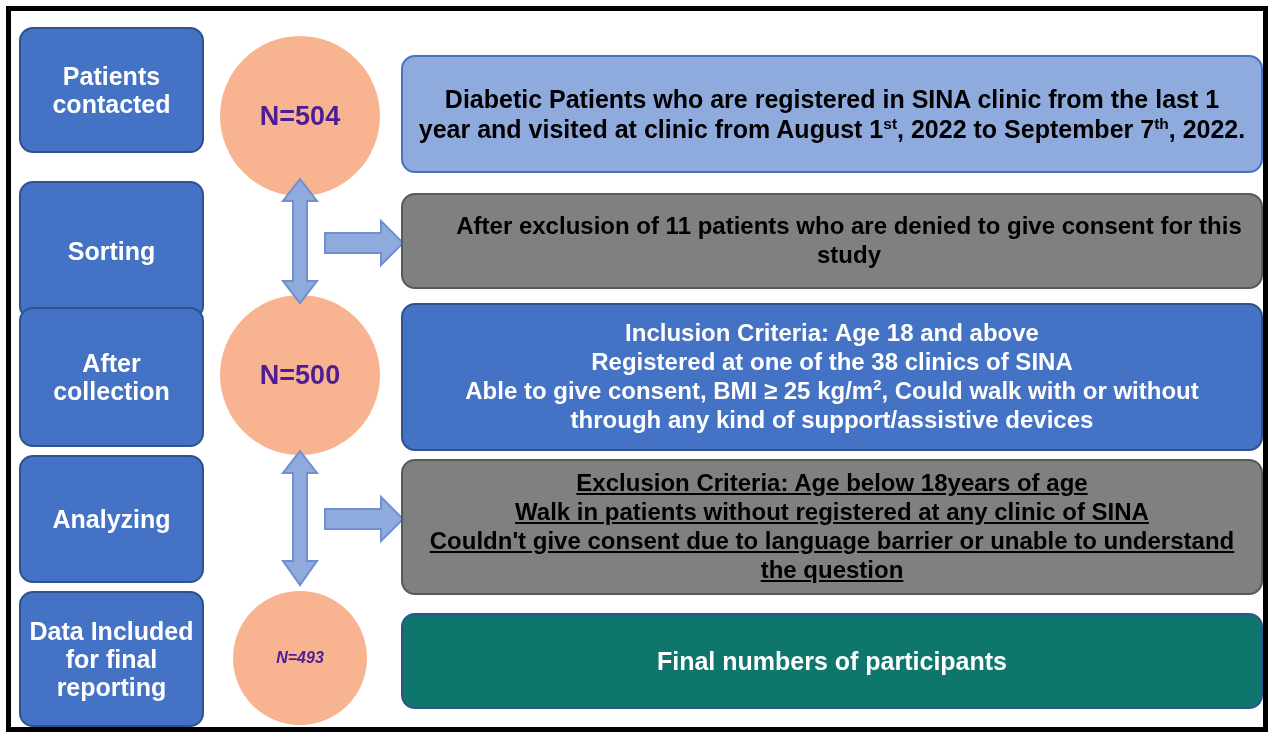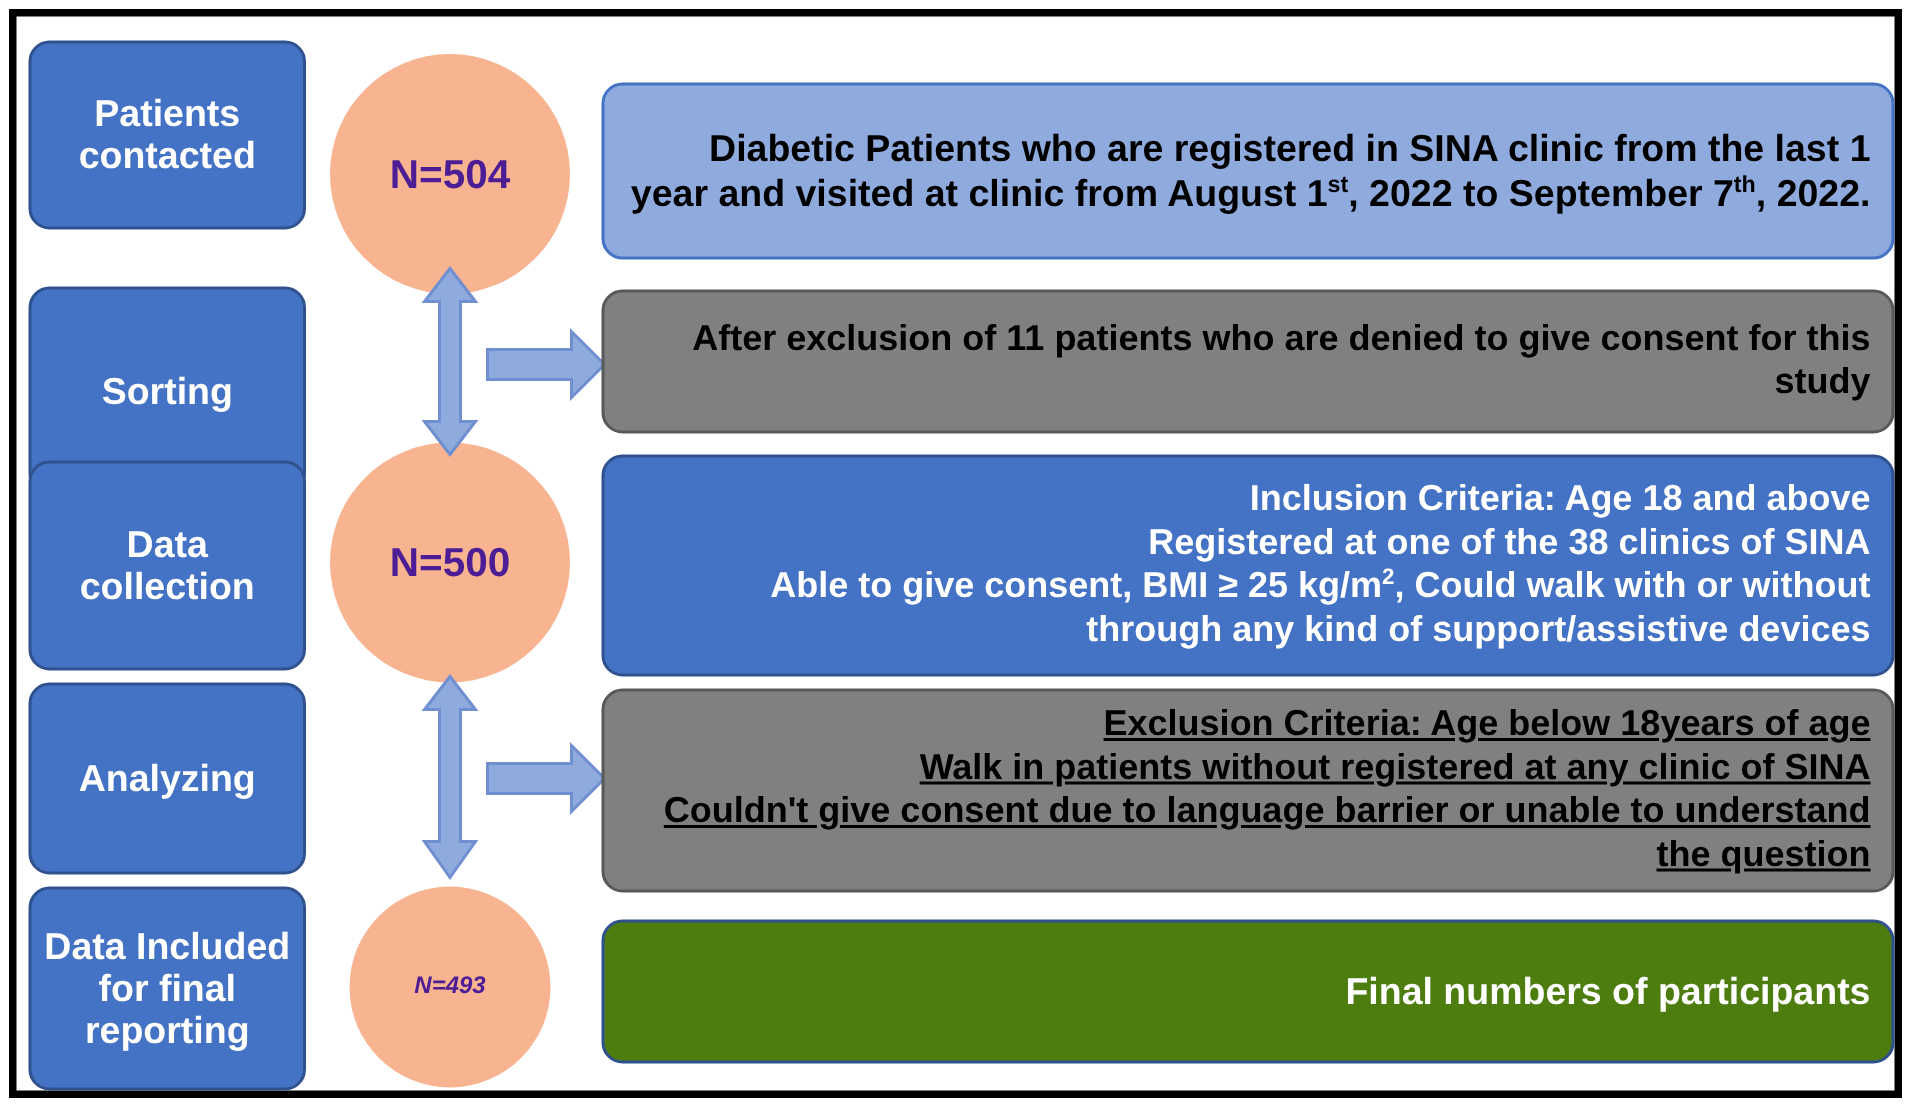"Diabetic Patients who are registered" .info-box { text-align: right -> center }
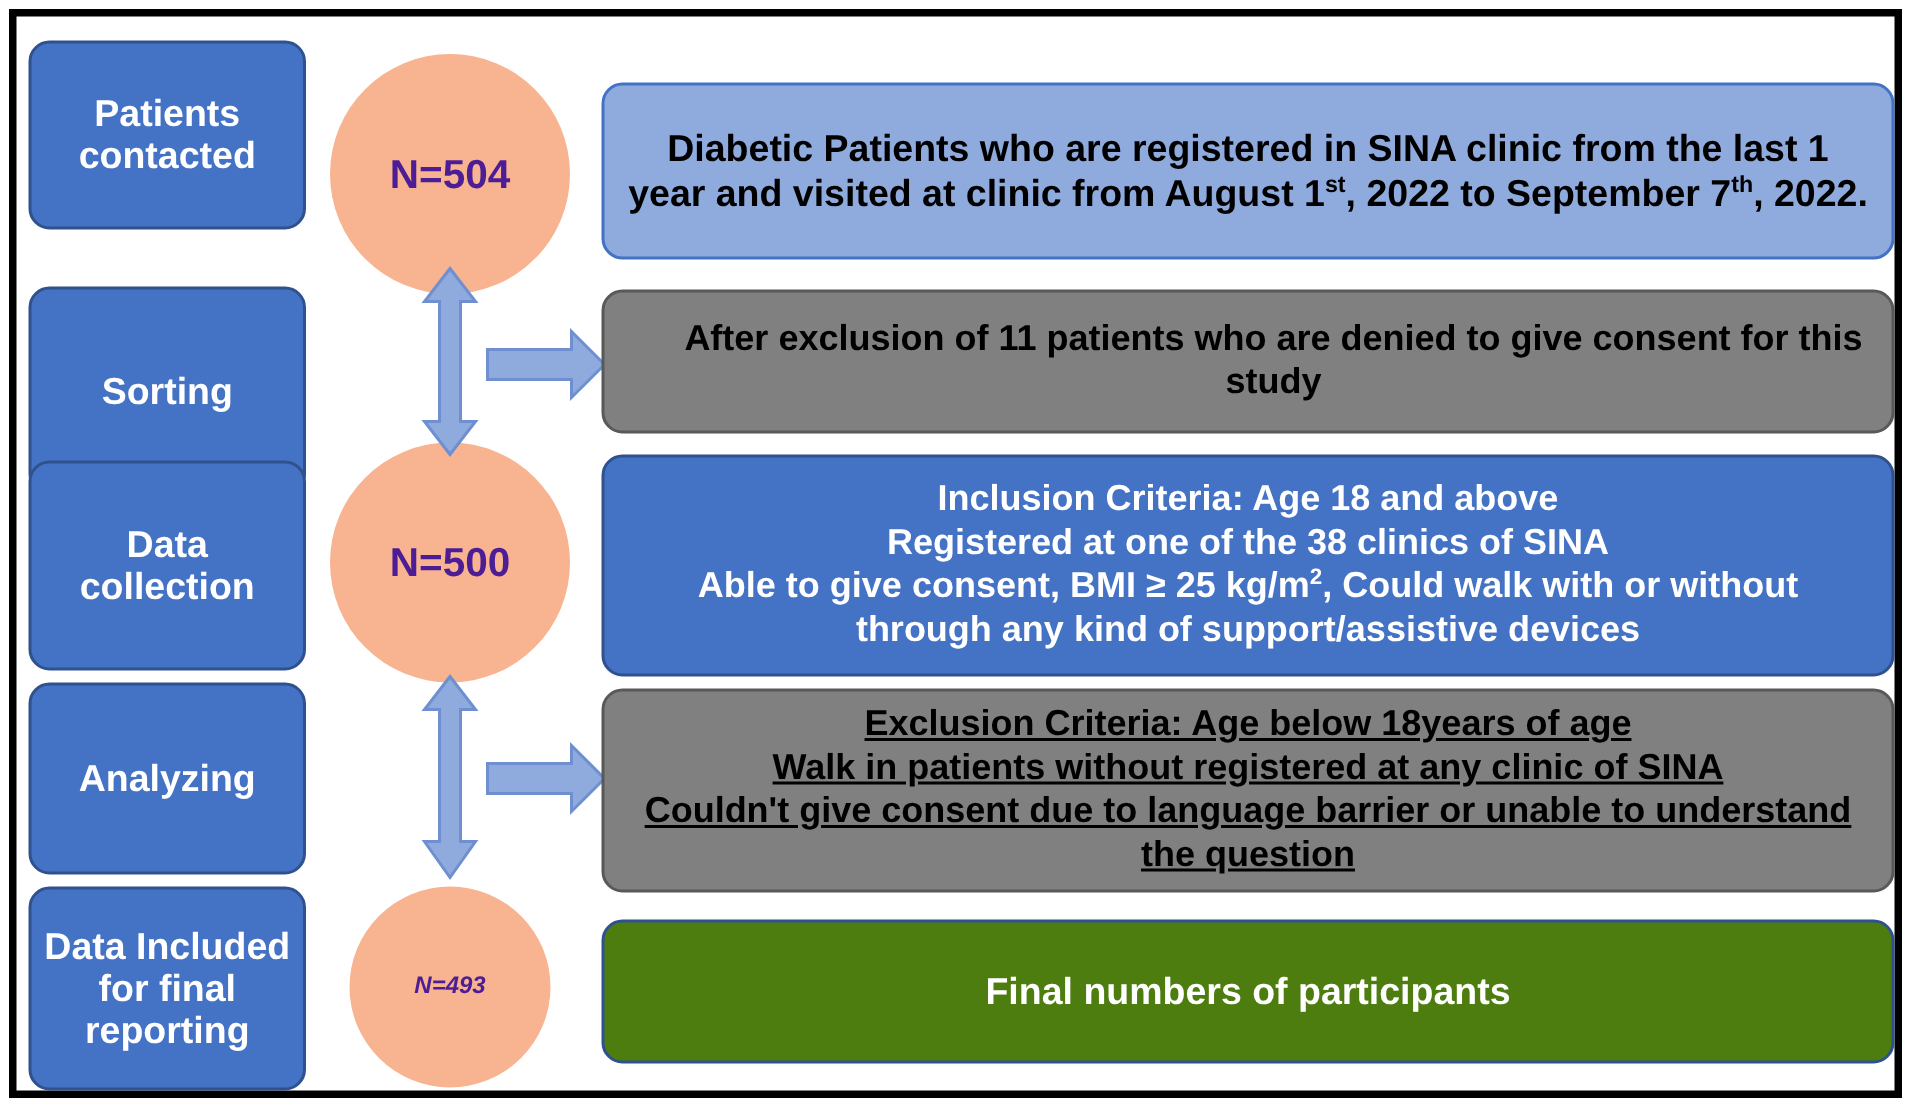"Sorting" div.stage-box { top: 180px -> 170px }
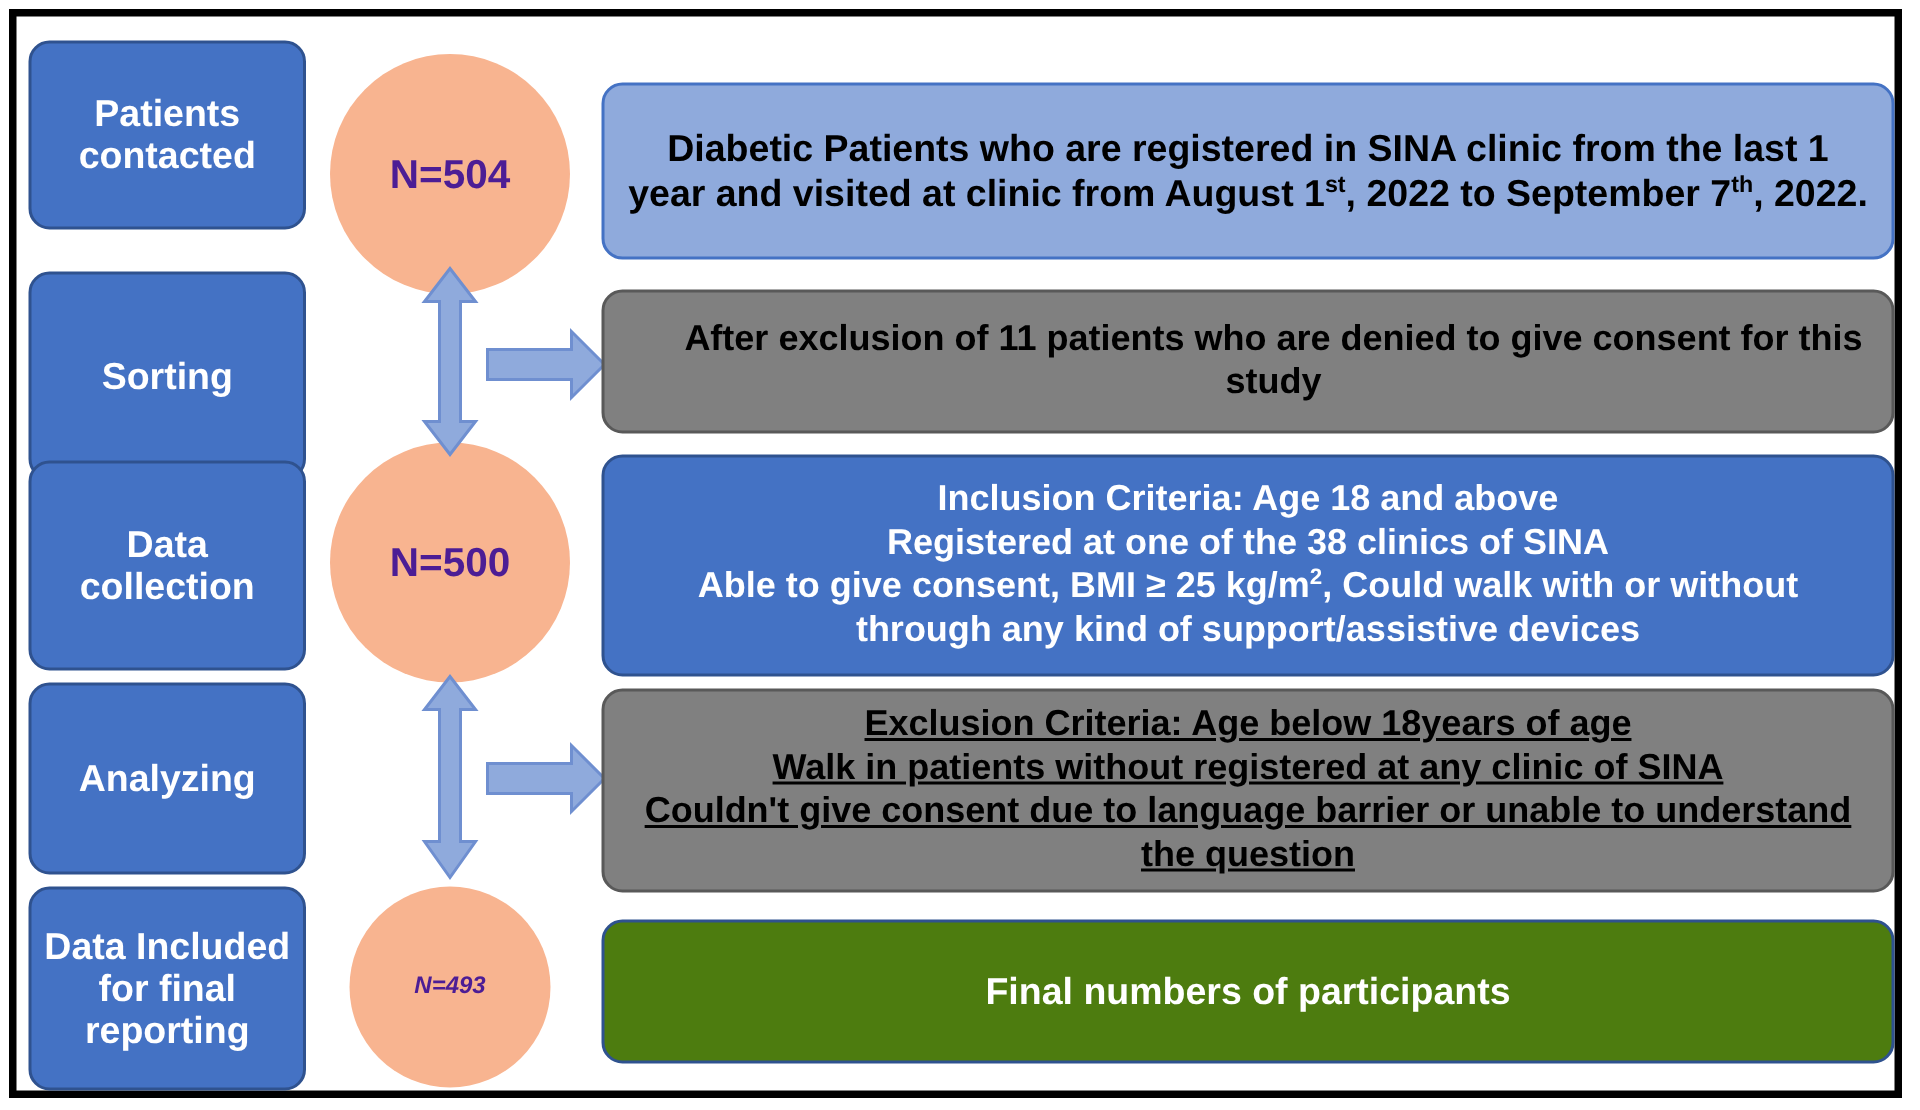"Data collection" span { text: Data -> After }
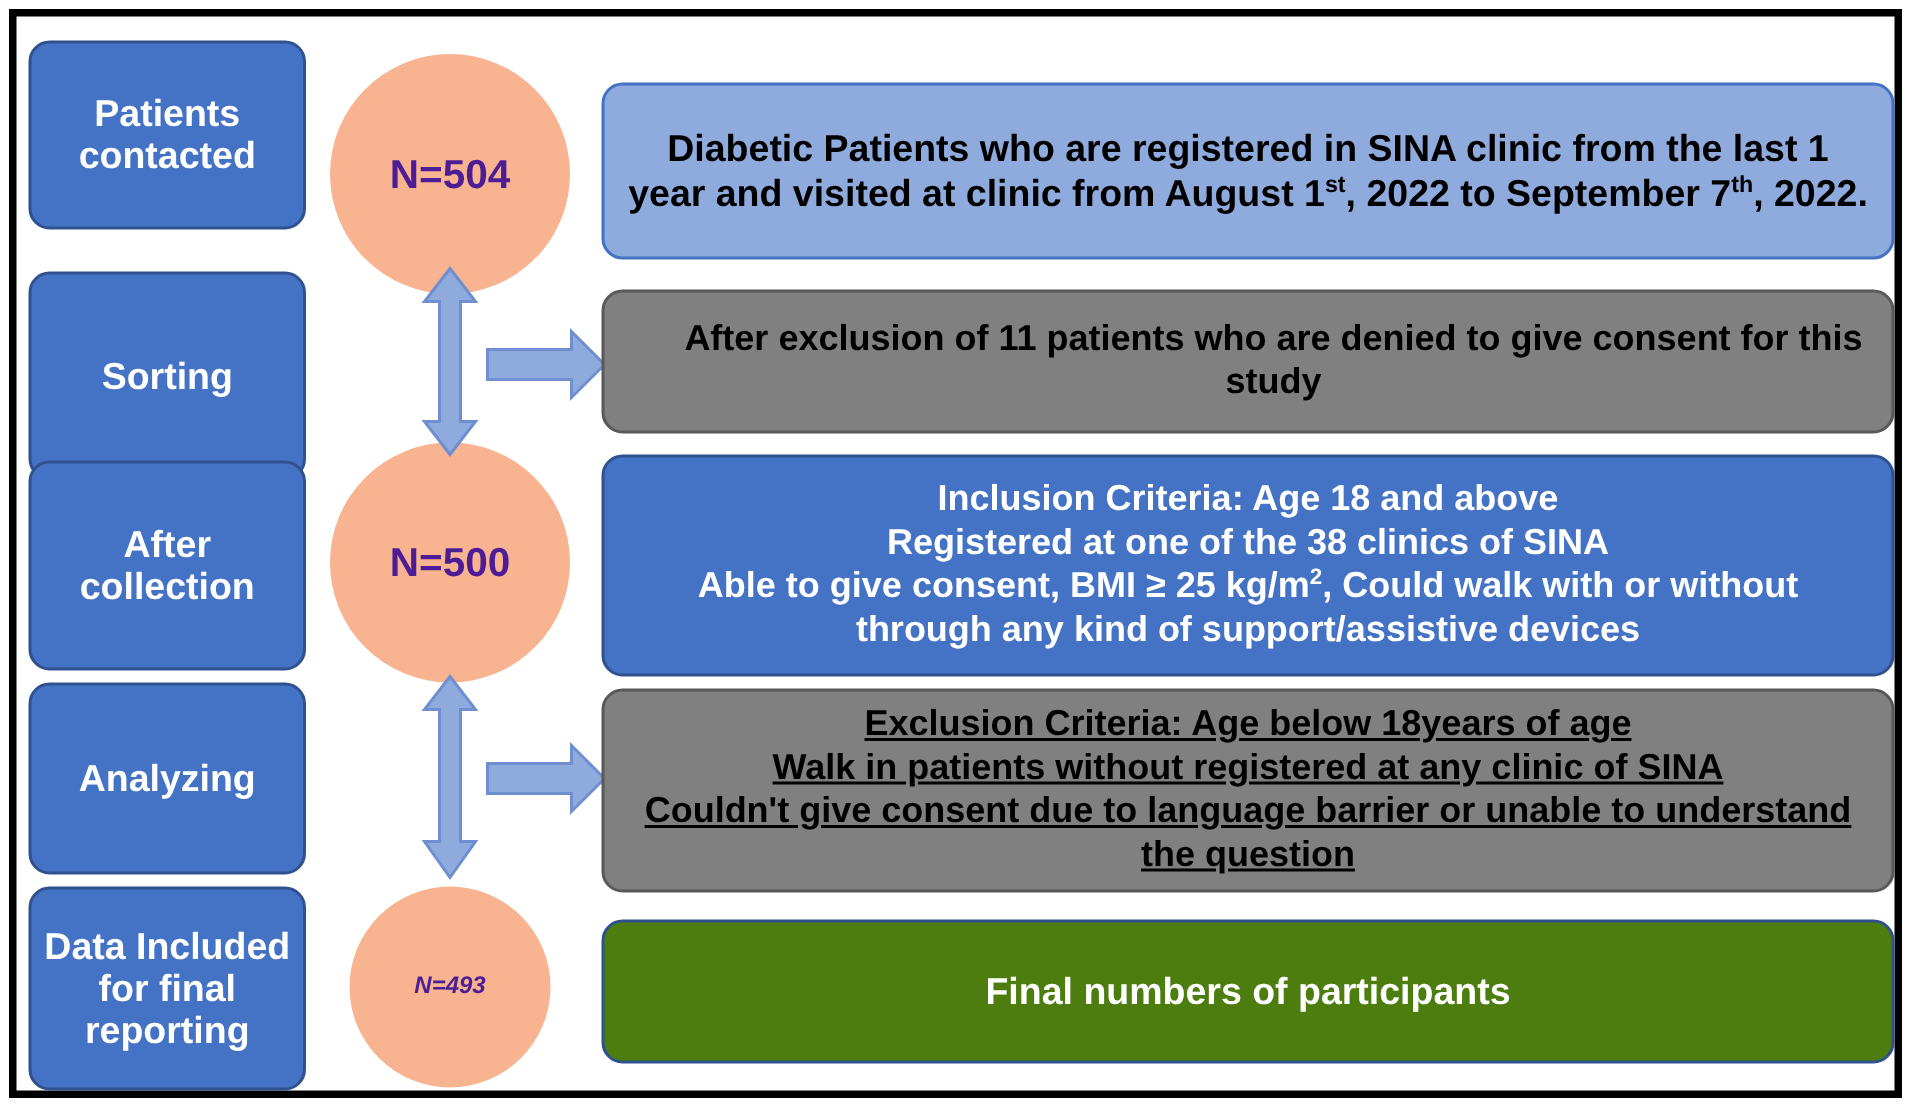"Final numbers of participants" .box-blue-plain { background: #4d7c0f -> #0f766e }
